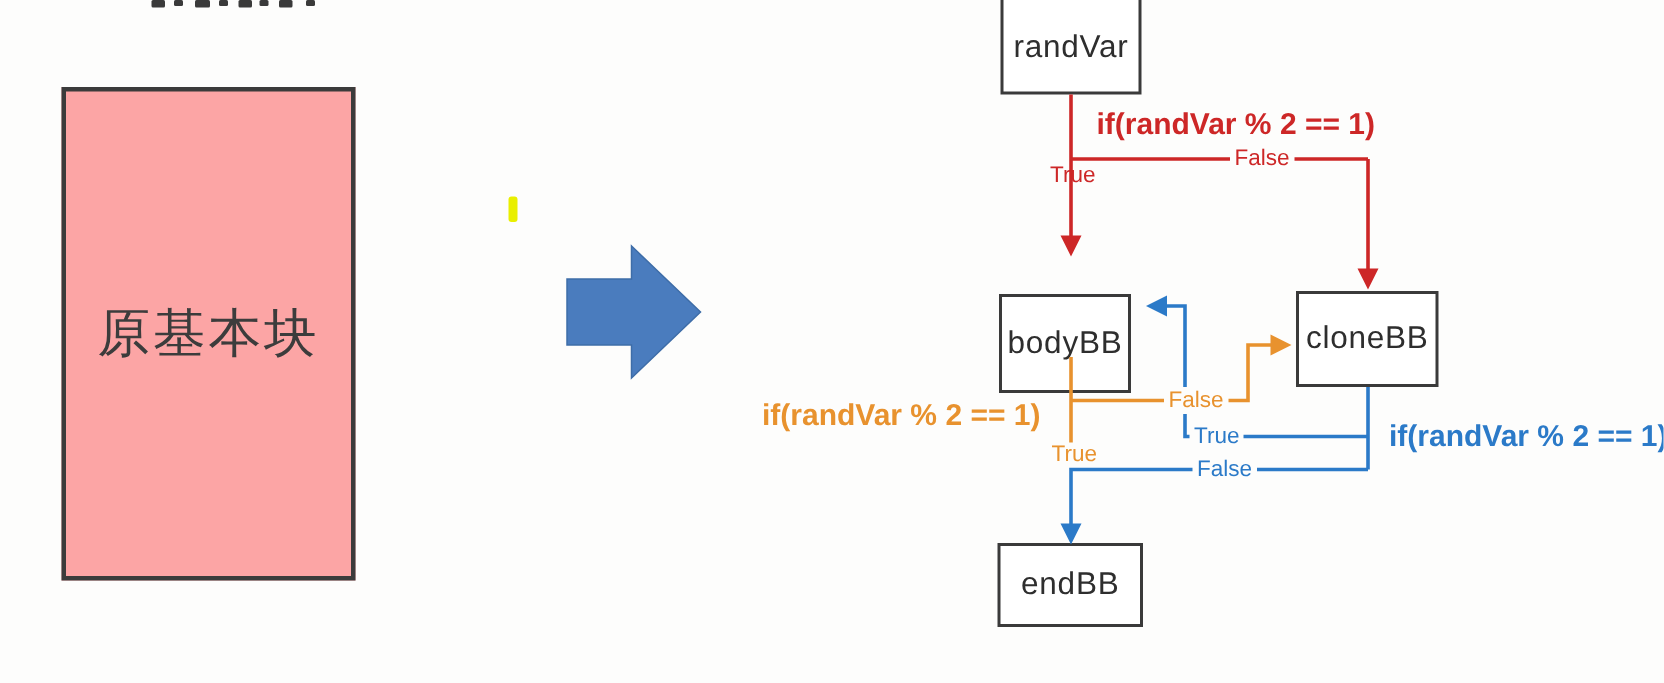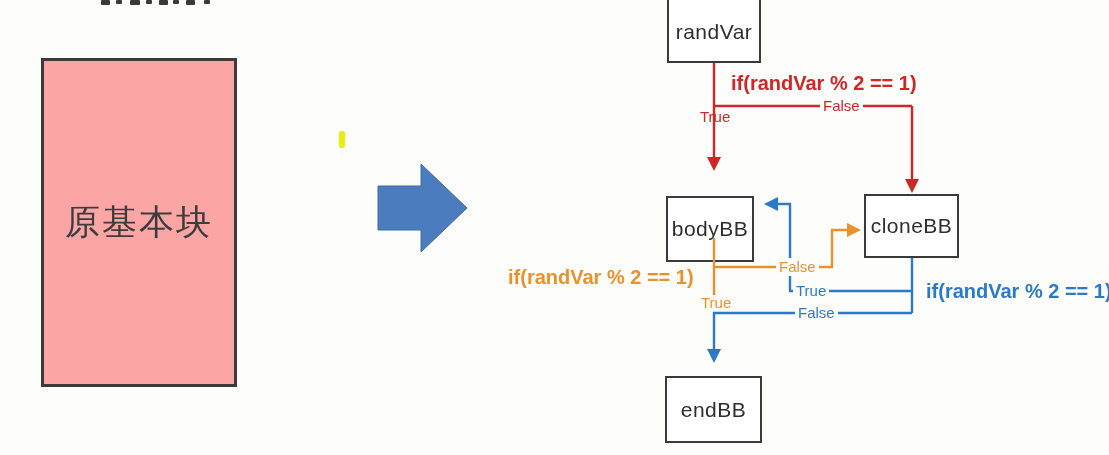"endBB" .box-end { height: 67px -> 56px; top: 376px -> 362px }
